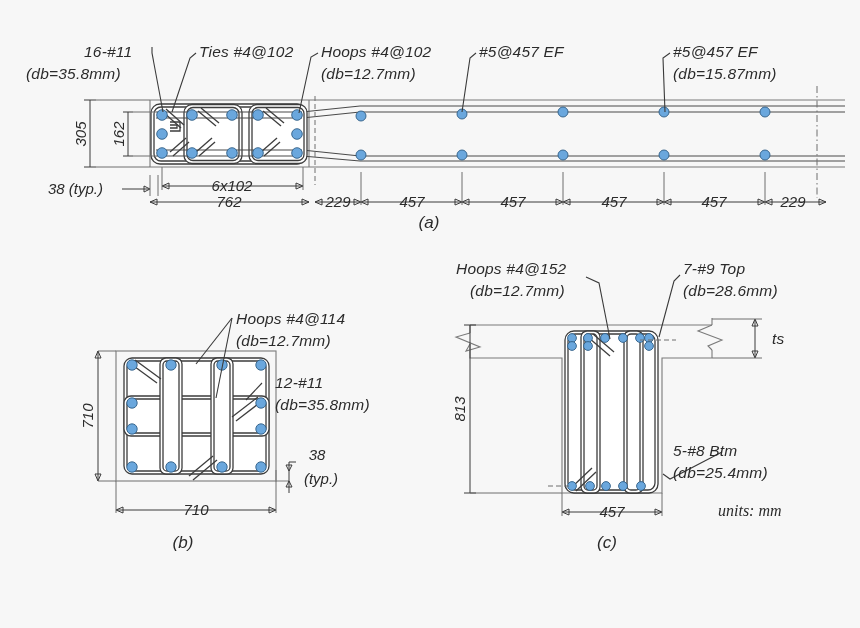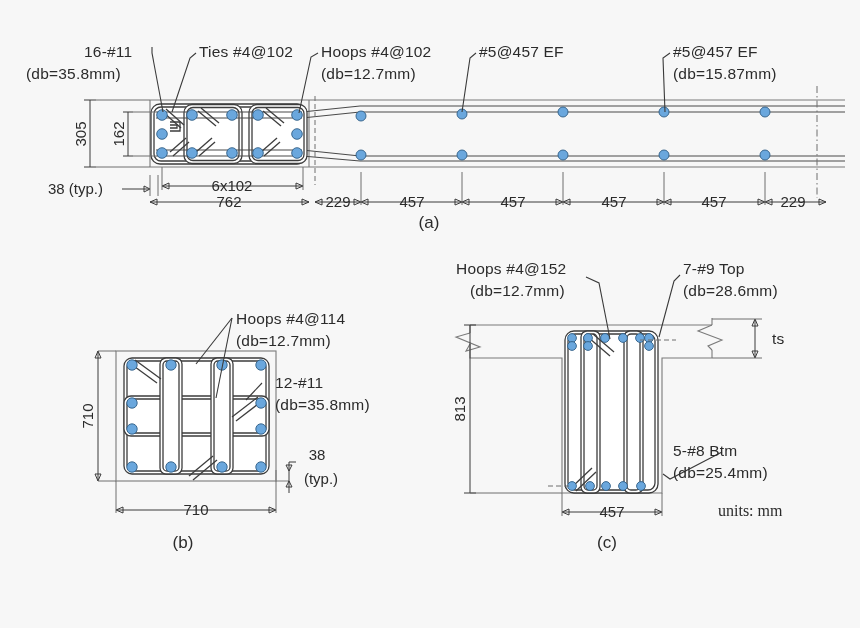"16-#11" #root { font-style: none -> italic }
